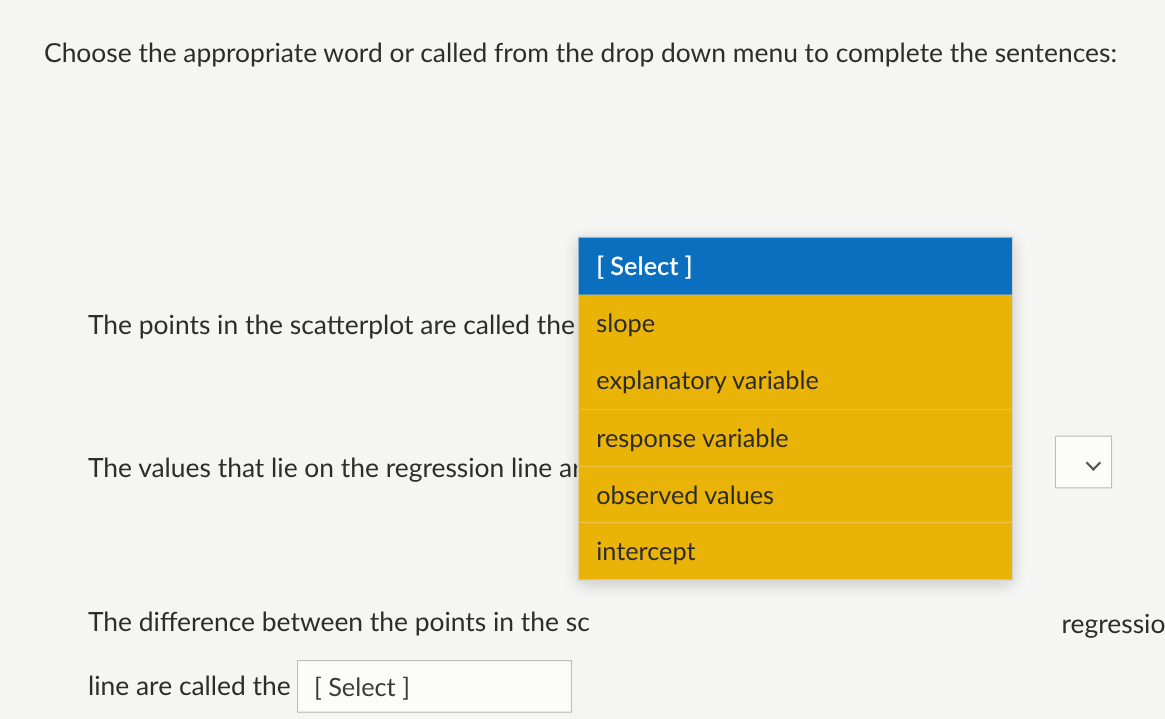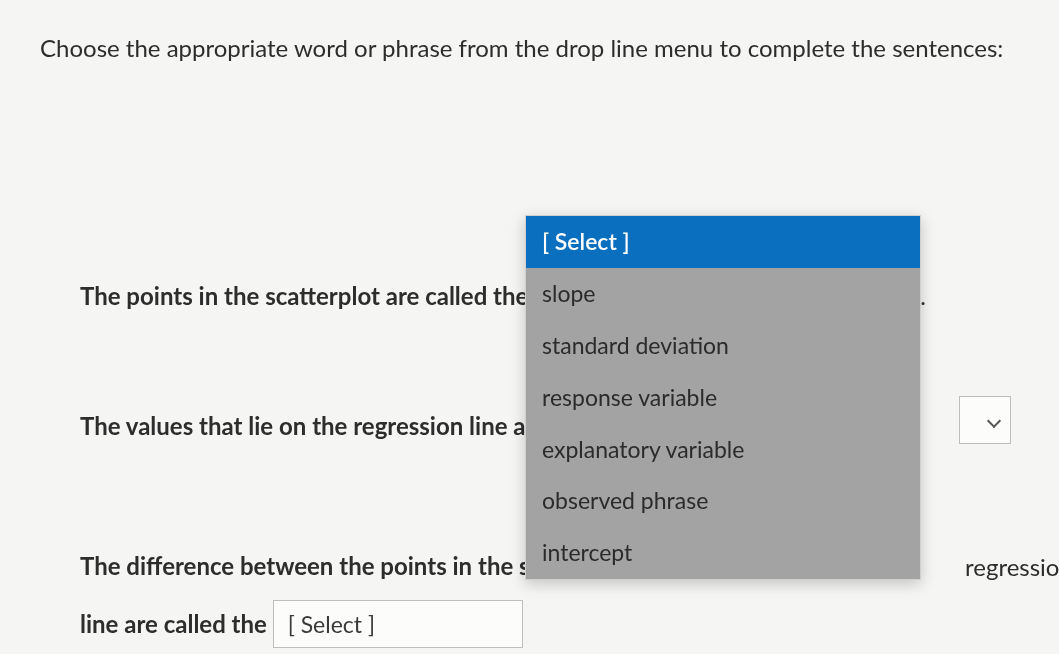"Choose the appropriate word or" div.instructions { text: phrase from the drop line -> called from the drop down }
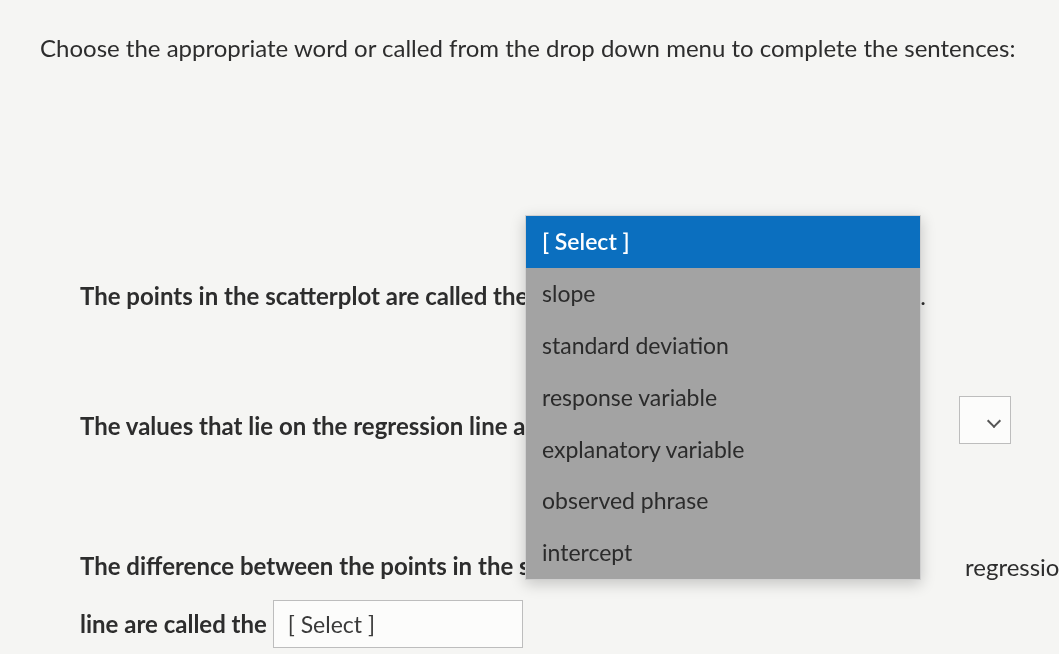"The points in the scatterplot" .question-text { font-weight: bold -> none }
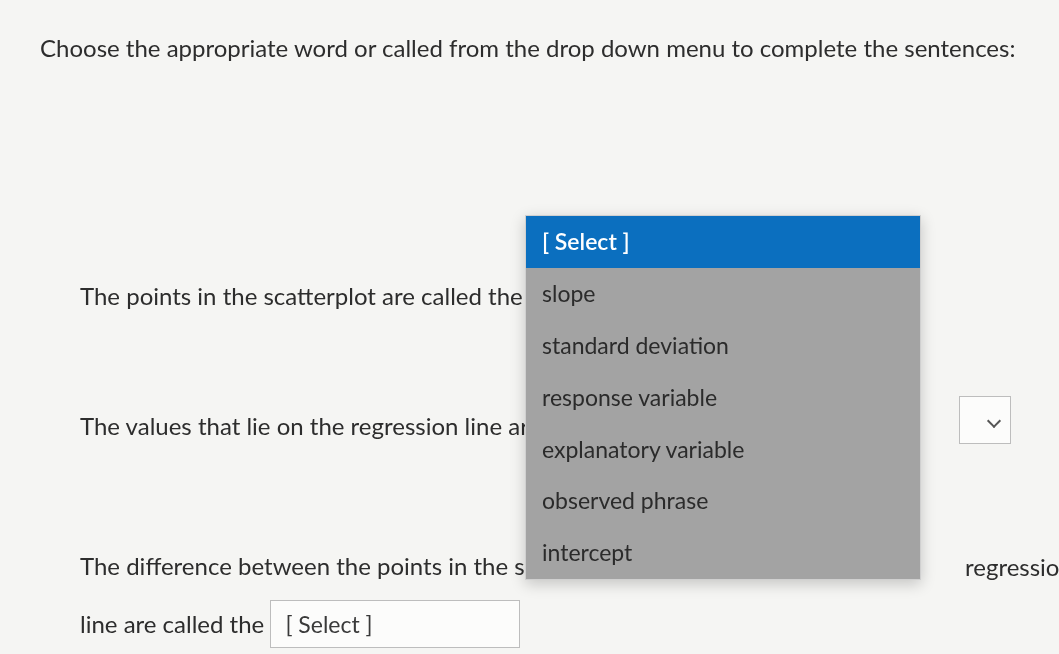"slope" .dropdown-item { background: #a3a3a3 -> #eab308 }
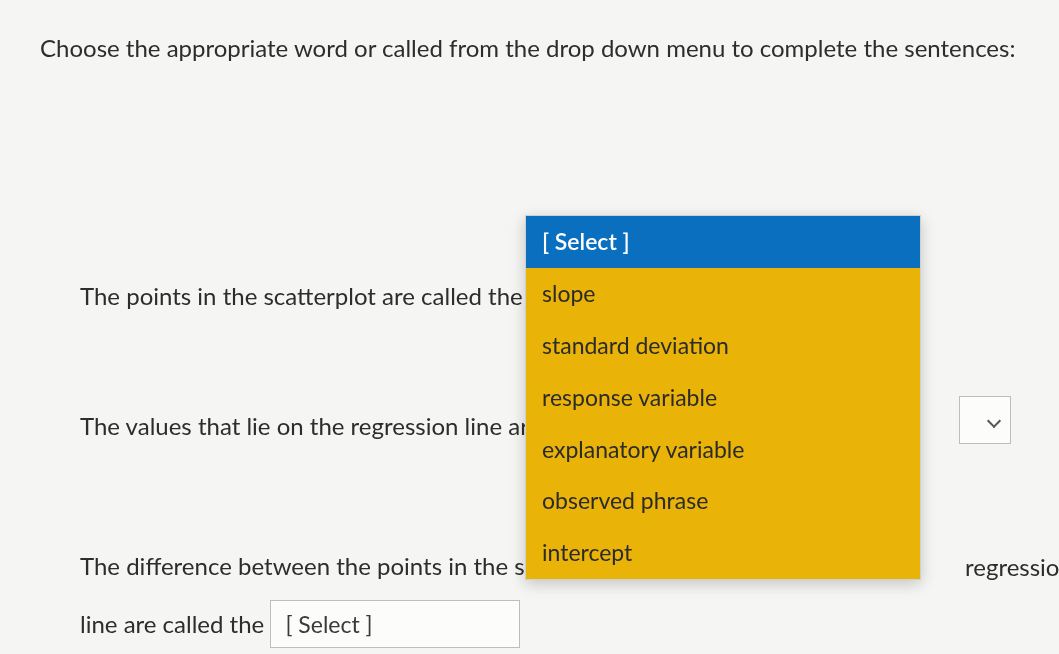"standard deviation" div.dropdown-item { html: <div>standard deviation</div> -> none }
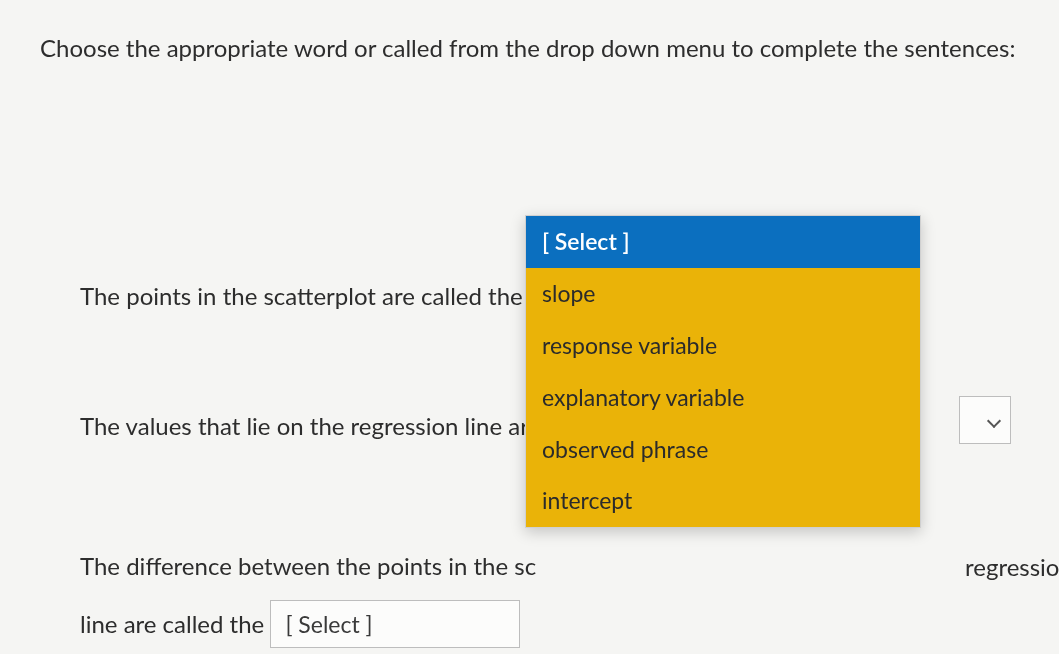"response variable" div.dropdown-item { order: before "explanatory variable" -> after "explanatory variable" }
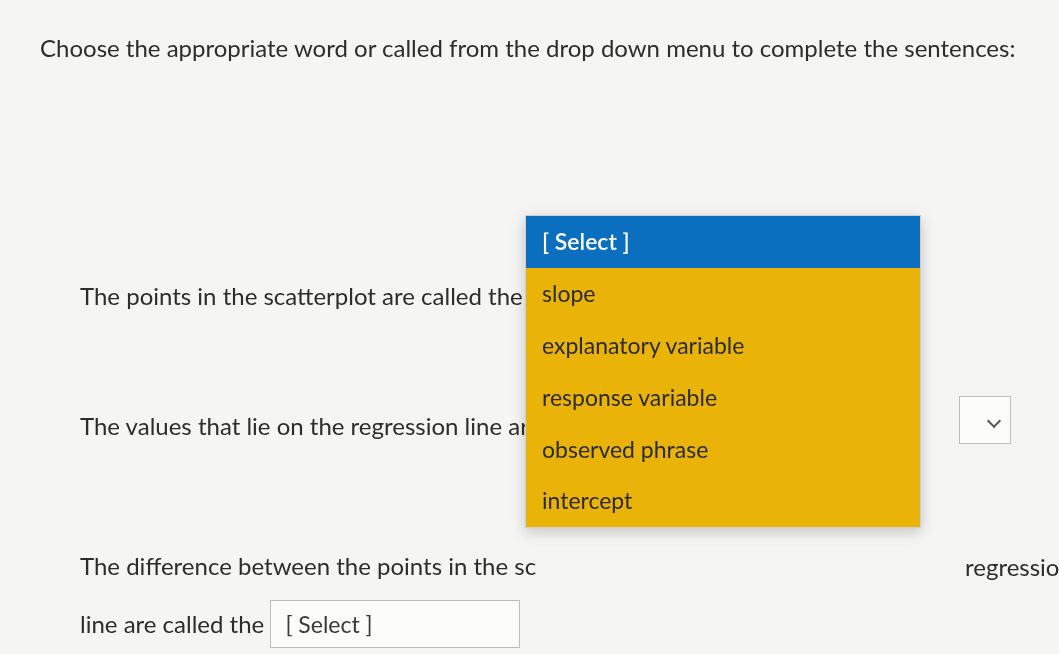"observed phrase" div.dropdown-item { text: phrase -> values }
